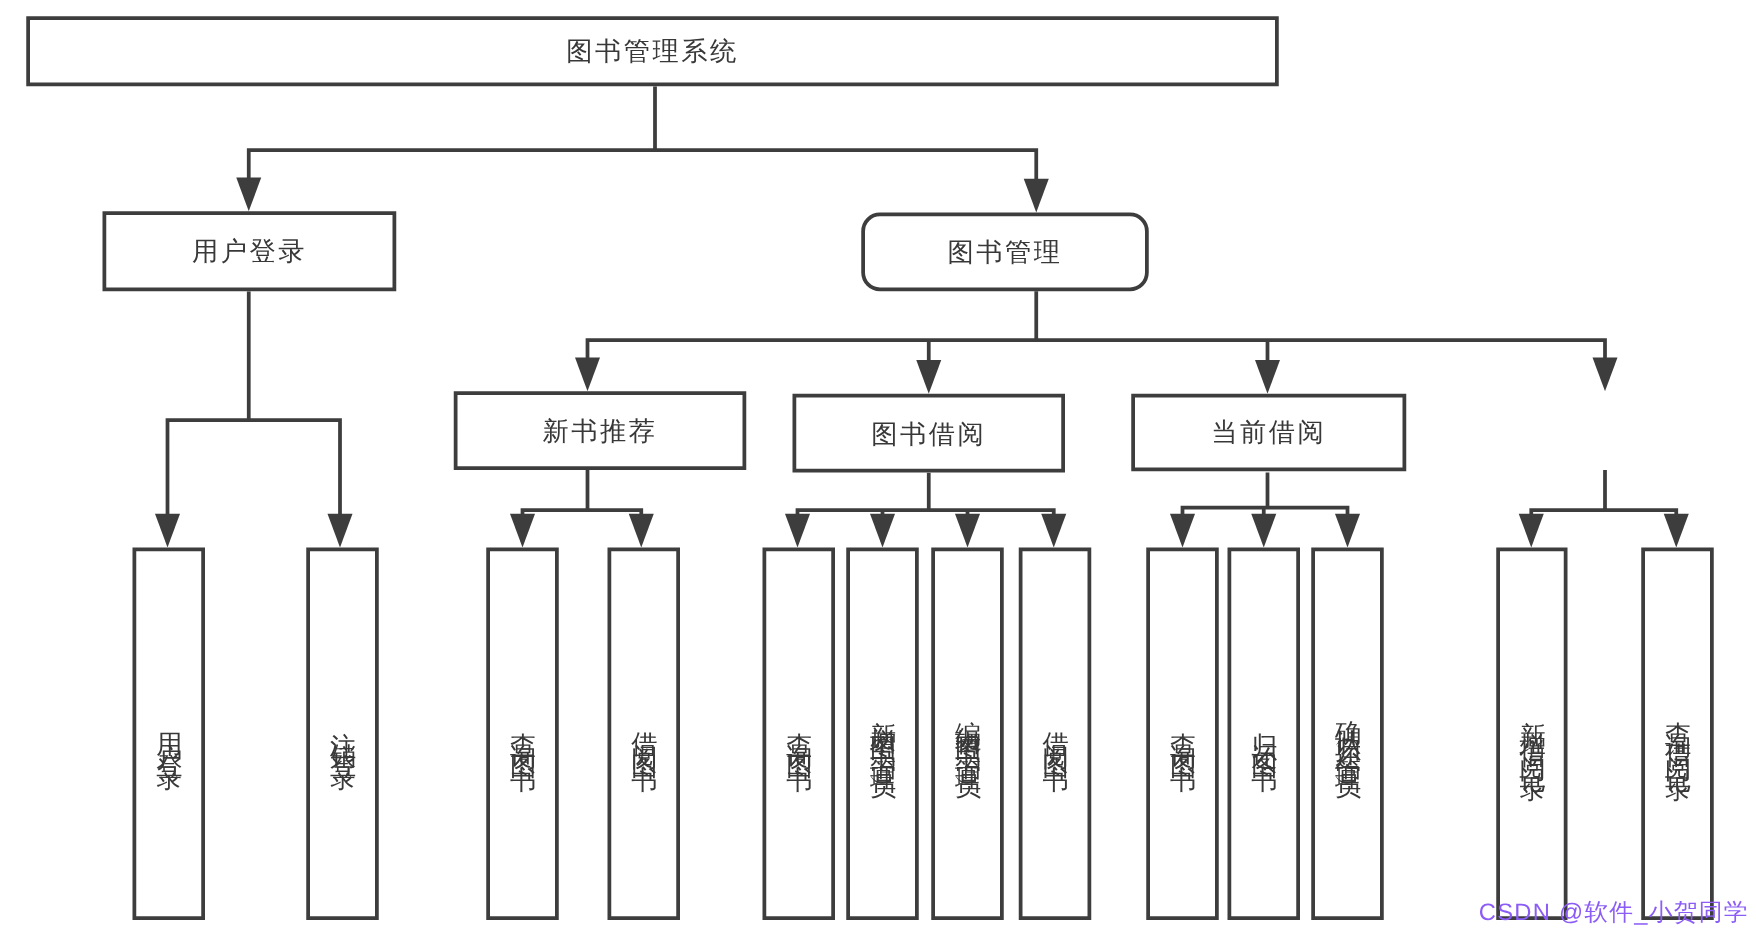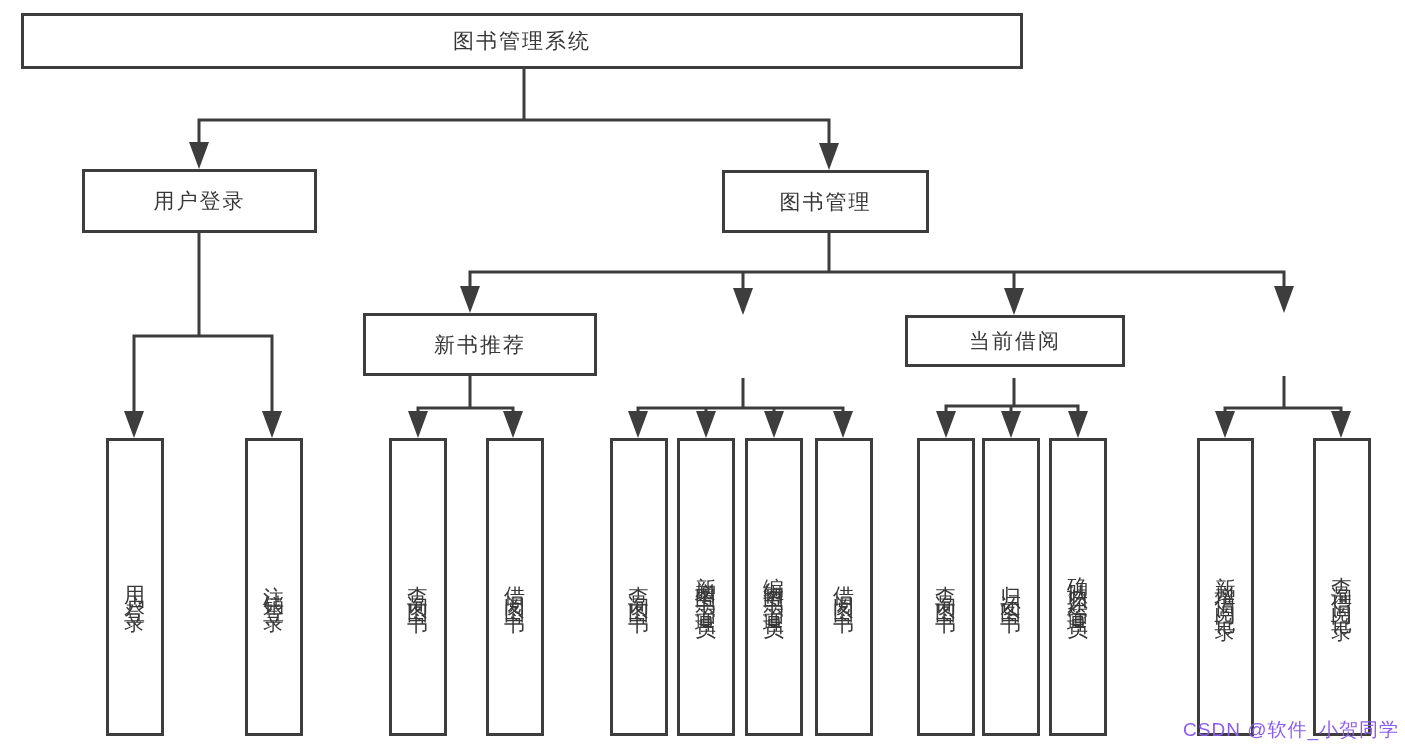"图书管理" div.node { border-radius: none -> 15px; left: 722px -> 689px; width: 207px -> 230px }
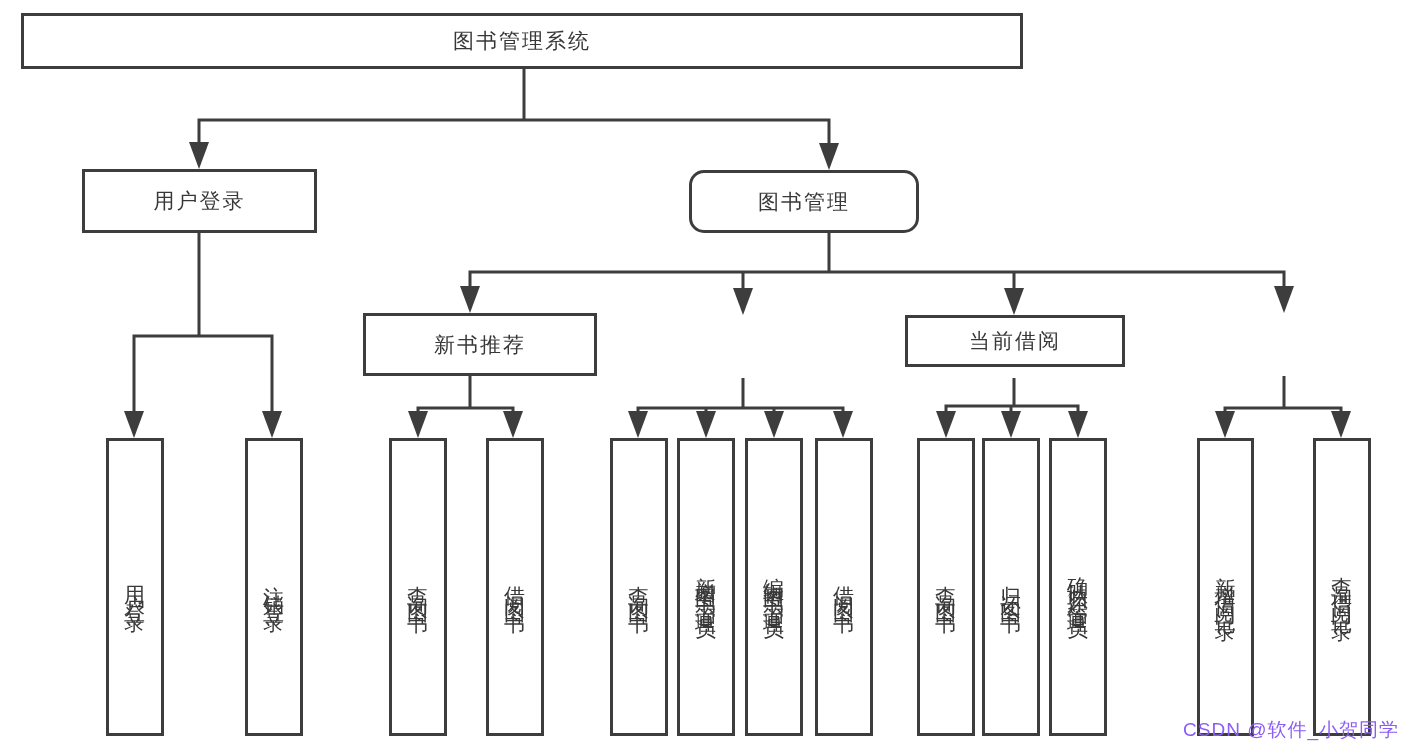"图书借阅" div.node { html: none -> <div> <span>图书借阅</span> </div> }
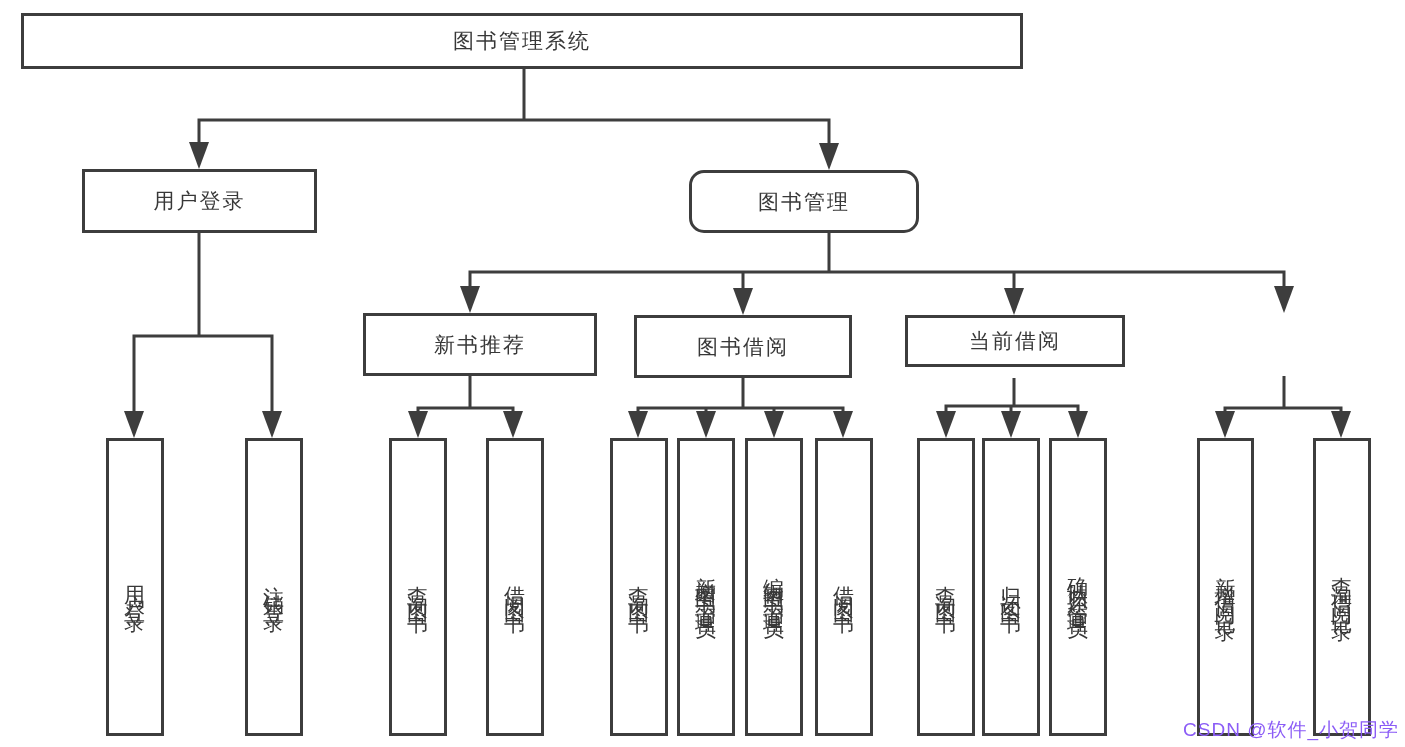"当前借阅" div.node { height: 52px -> 62px }
